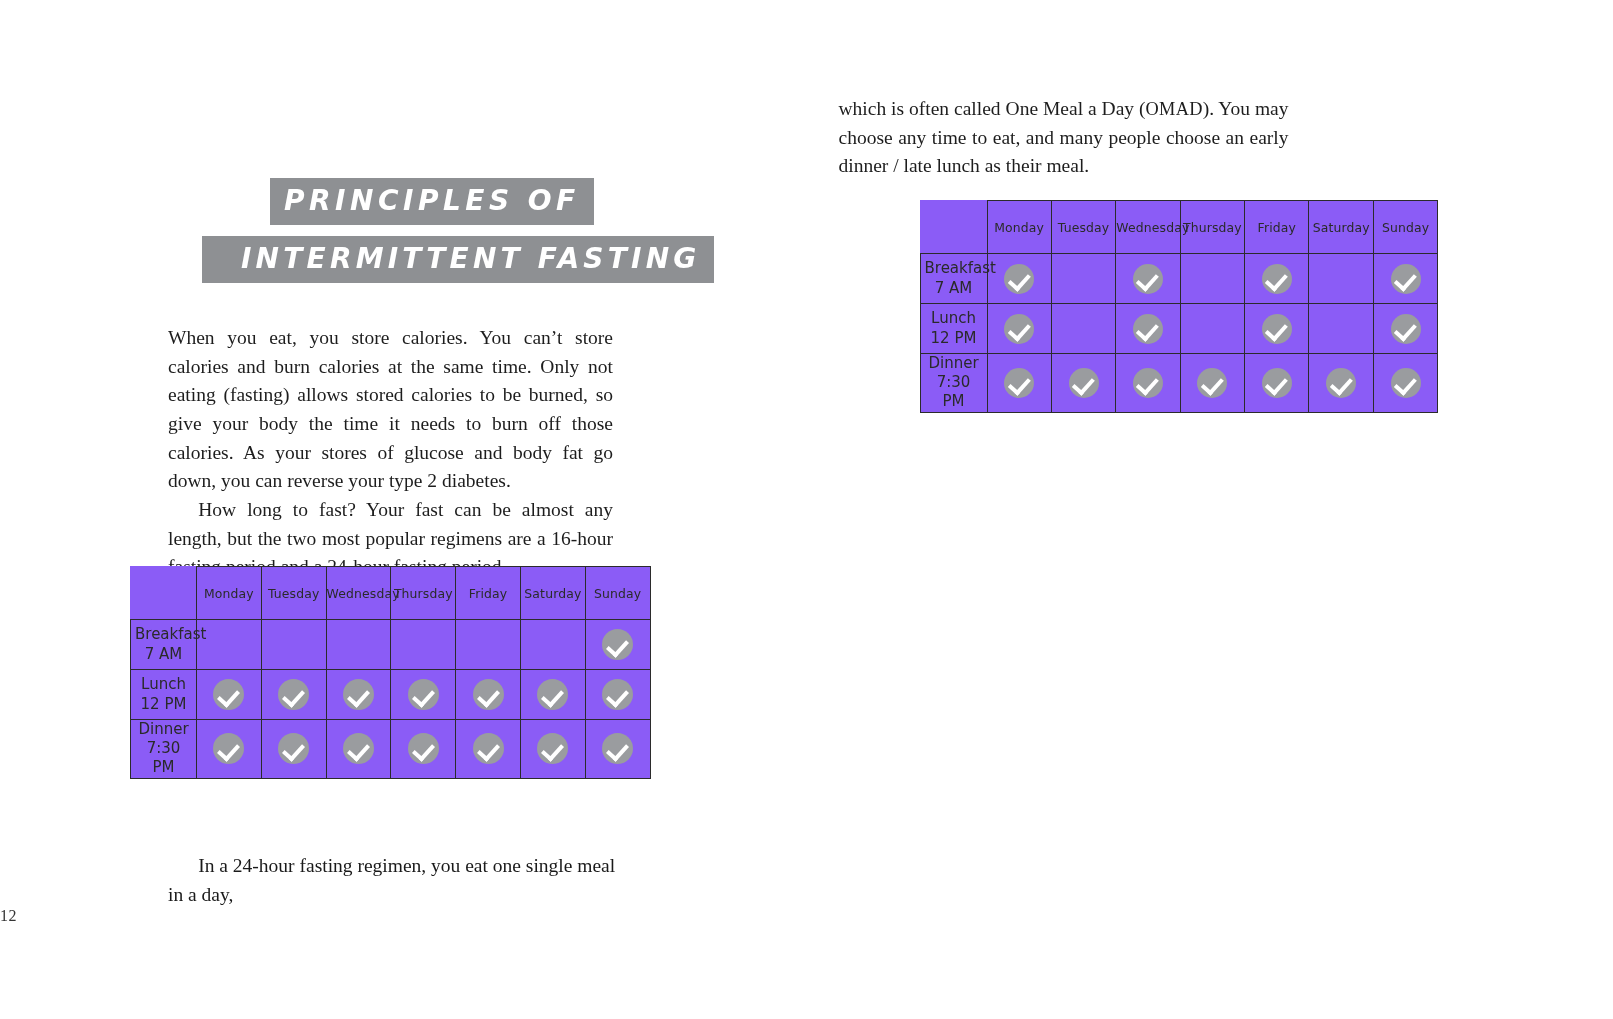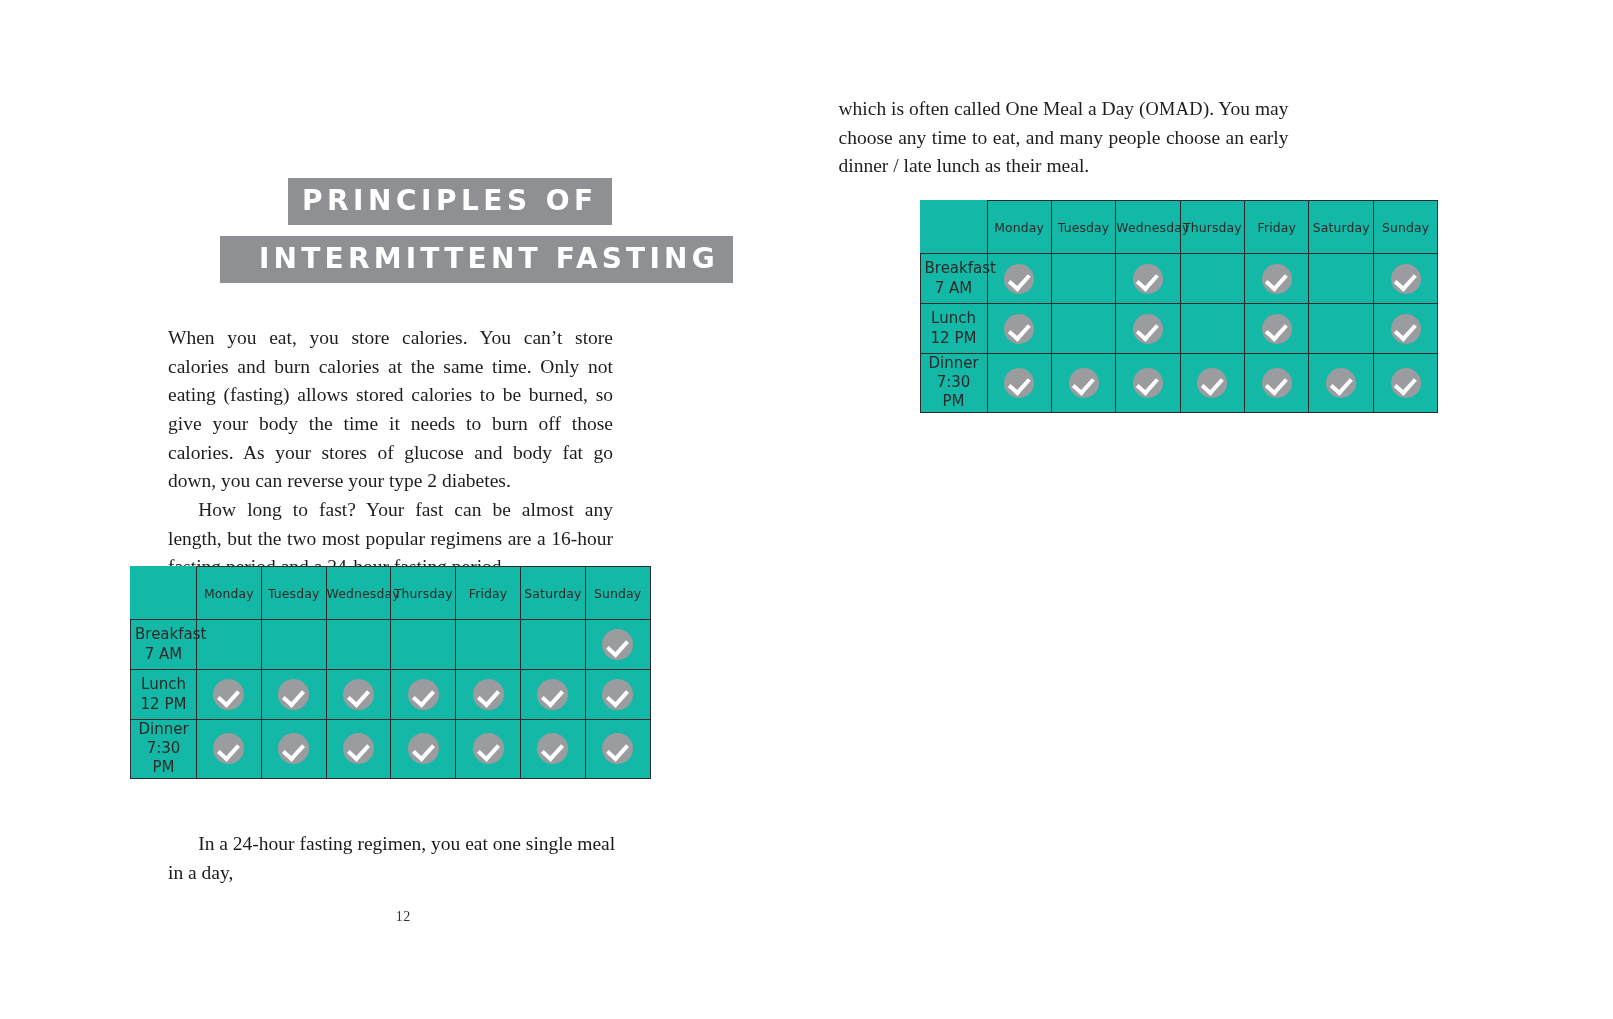"PRINCIPLES OF" .title-block { font-style: none -> italic; left: 148px -> 130px }
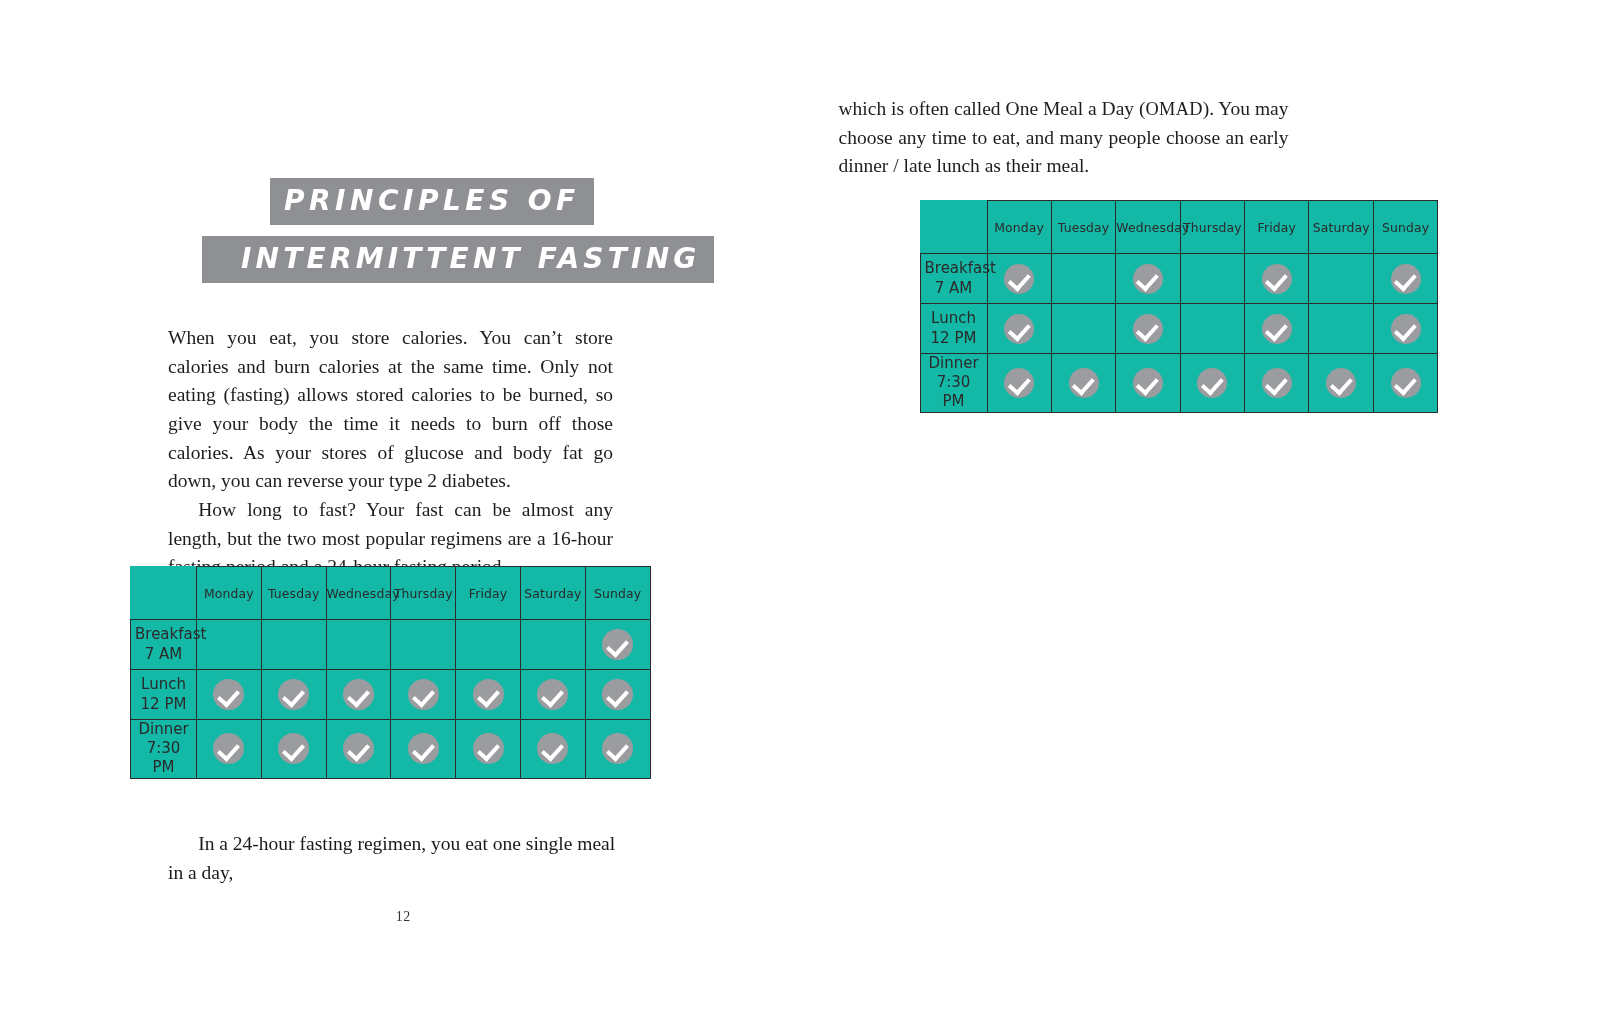"Monday" table.fast-table { background: #14b8a6 -> #8b5cf6 }
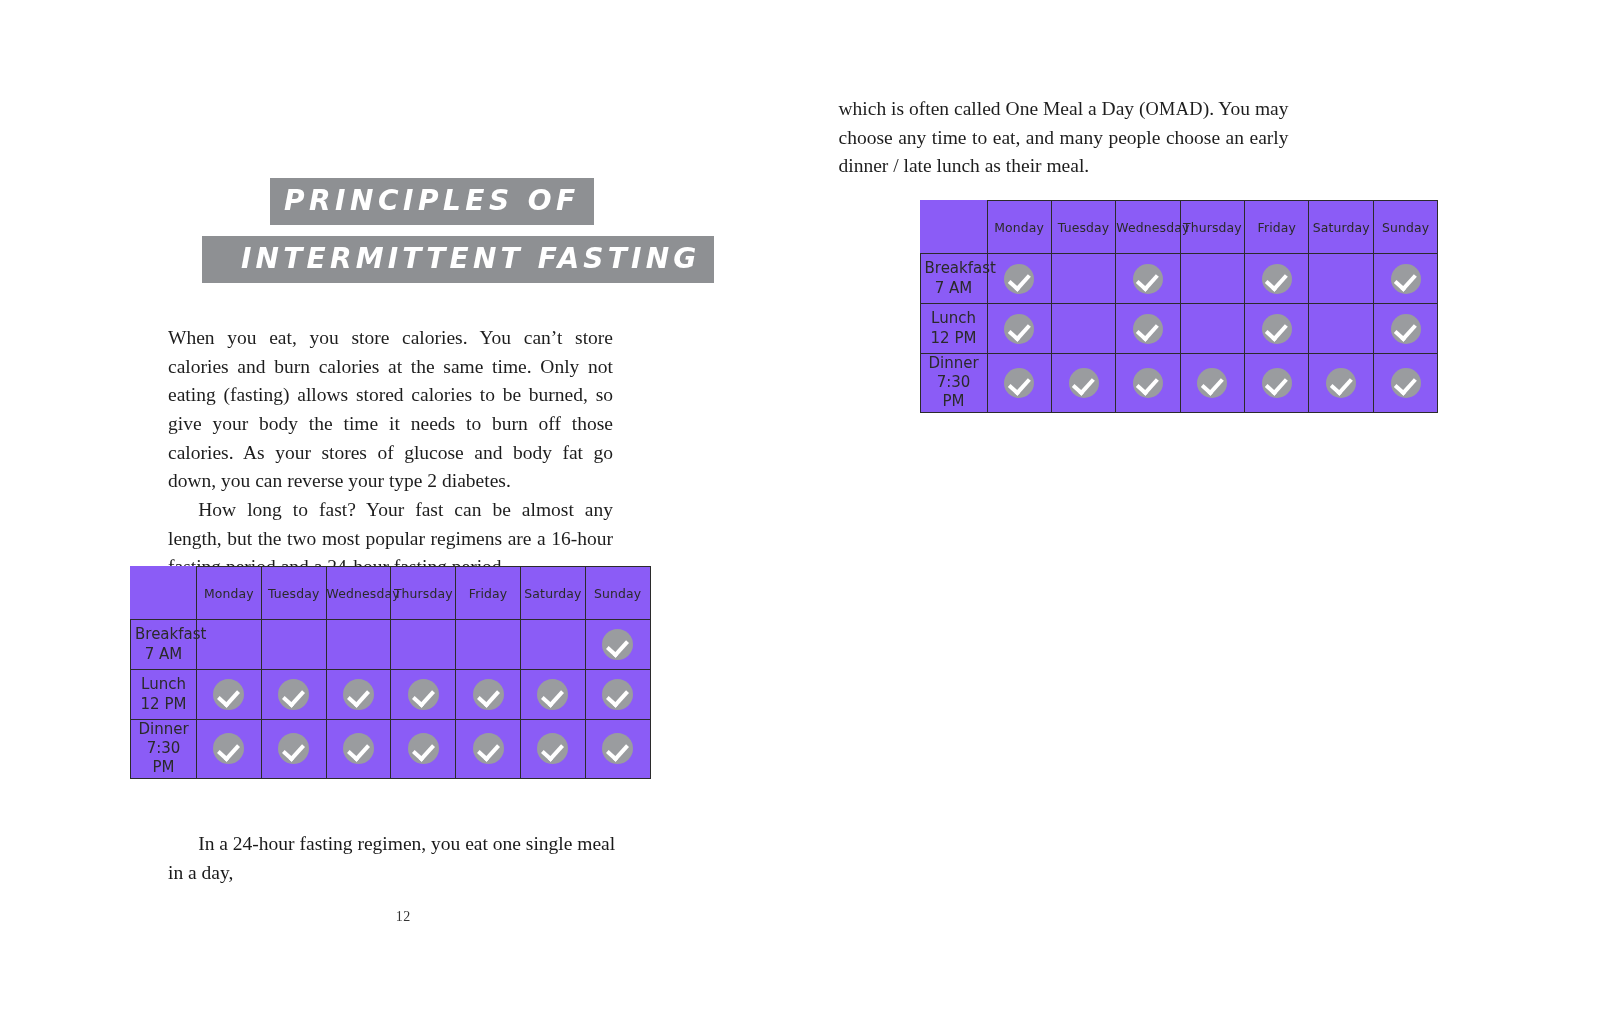"In a 24-hour fasting regimen," .closing-line { top: 830px -> 852px }
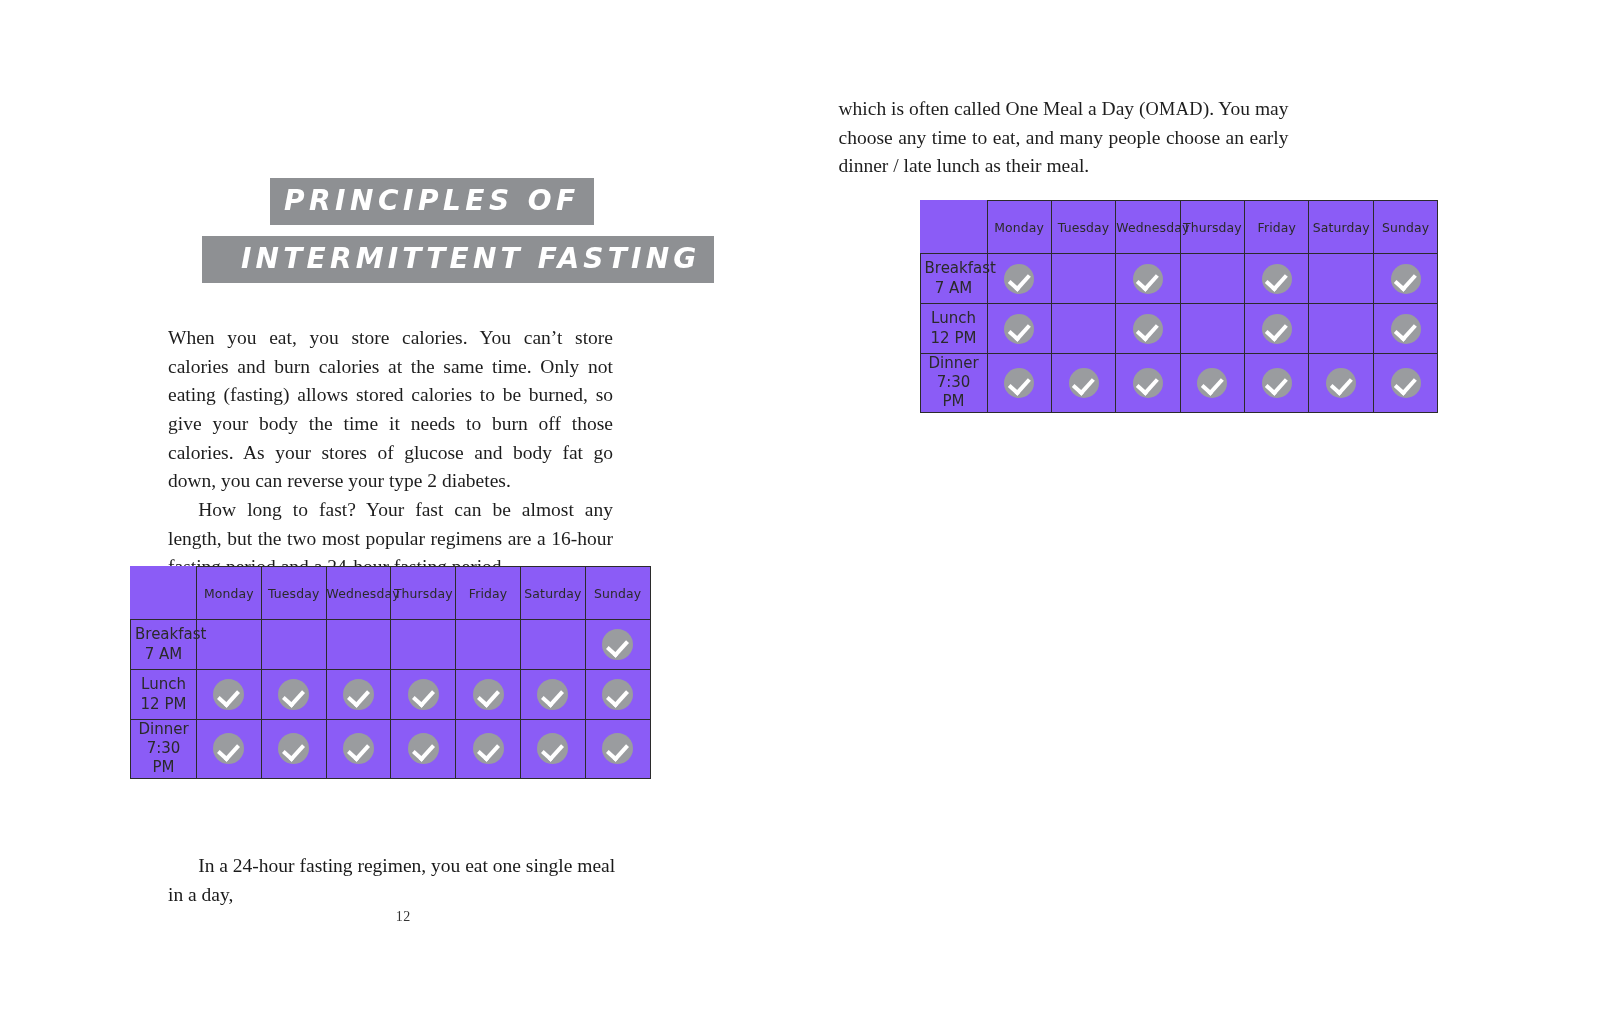"12" .page-num { font-size: 14px -> 16px; text-align: center -> left }
